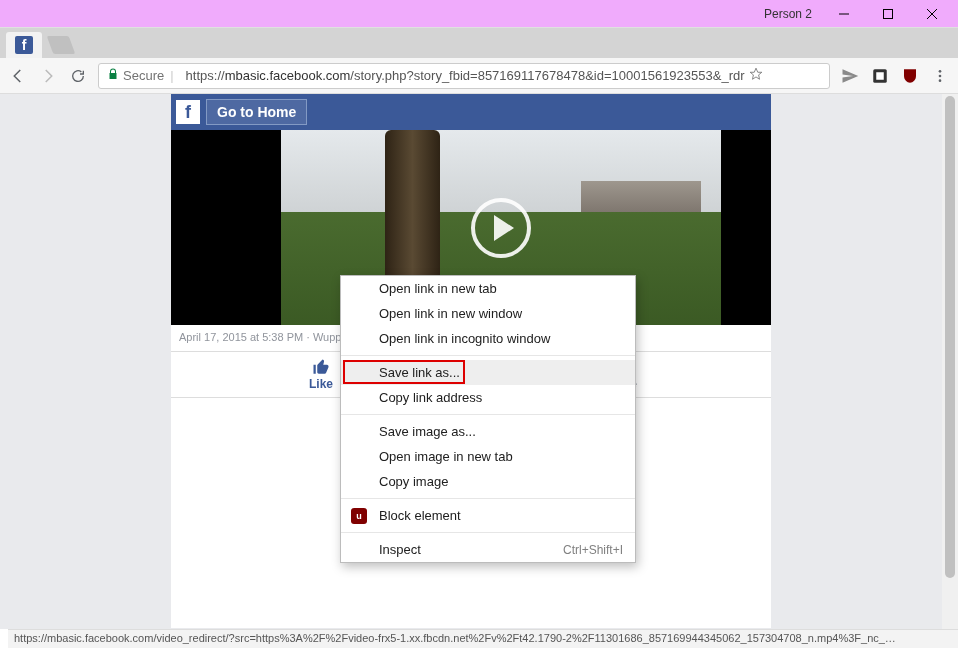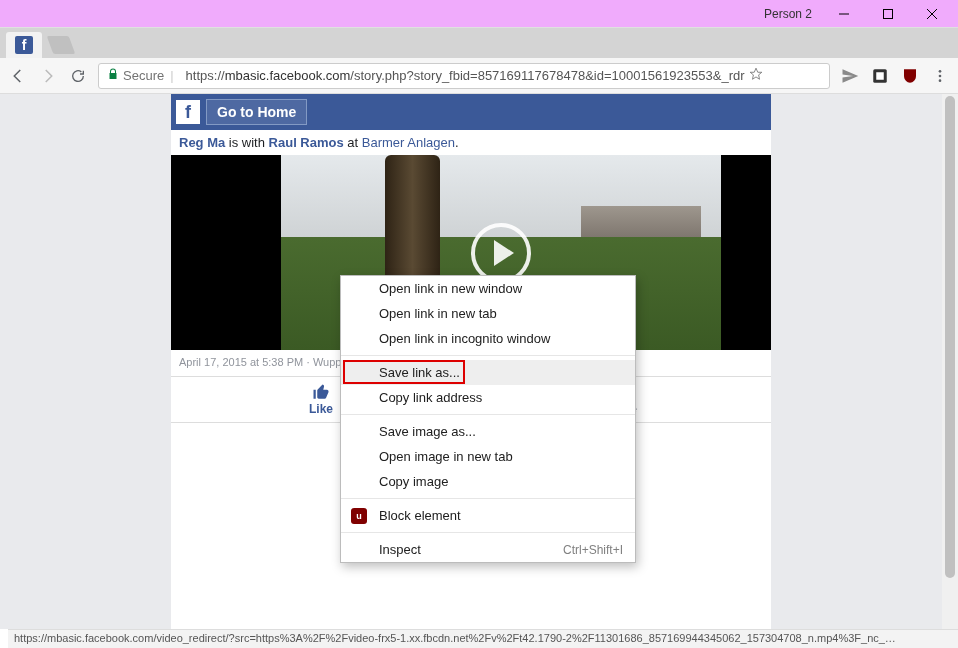"Reg Ma is with Raul" div.post-head { html: <div> <a>Reg Ma</a><span> is with </span><a>Raul Ramos</a><span> at </span><a>Barmer Anlagen</a><span>.</span> </div> -> none }
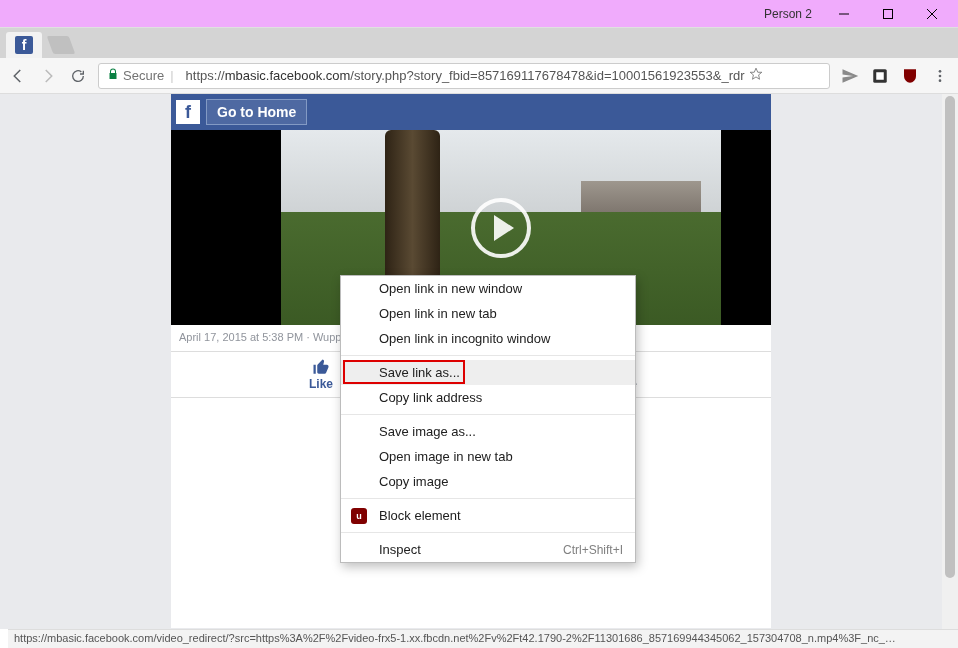"Open link in new window" div.item { order: before "Open link in new tab" -> after "Open link in new tab" }
